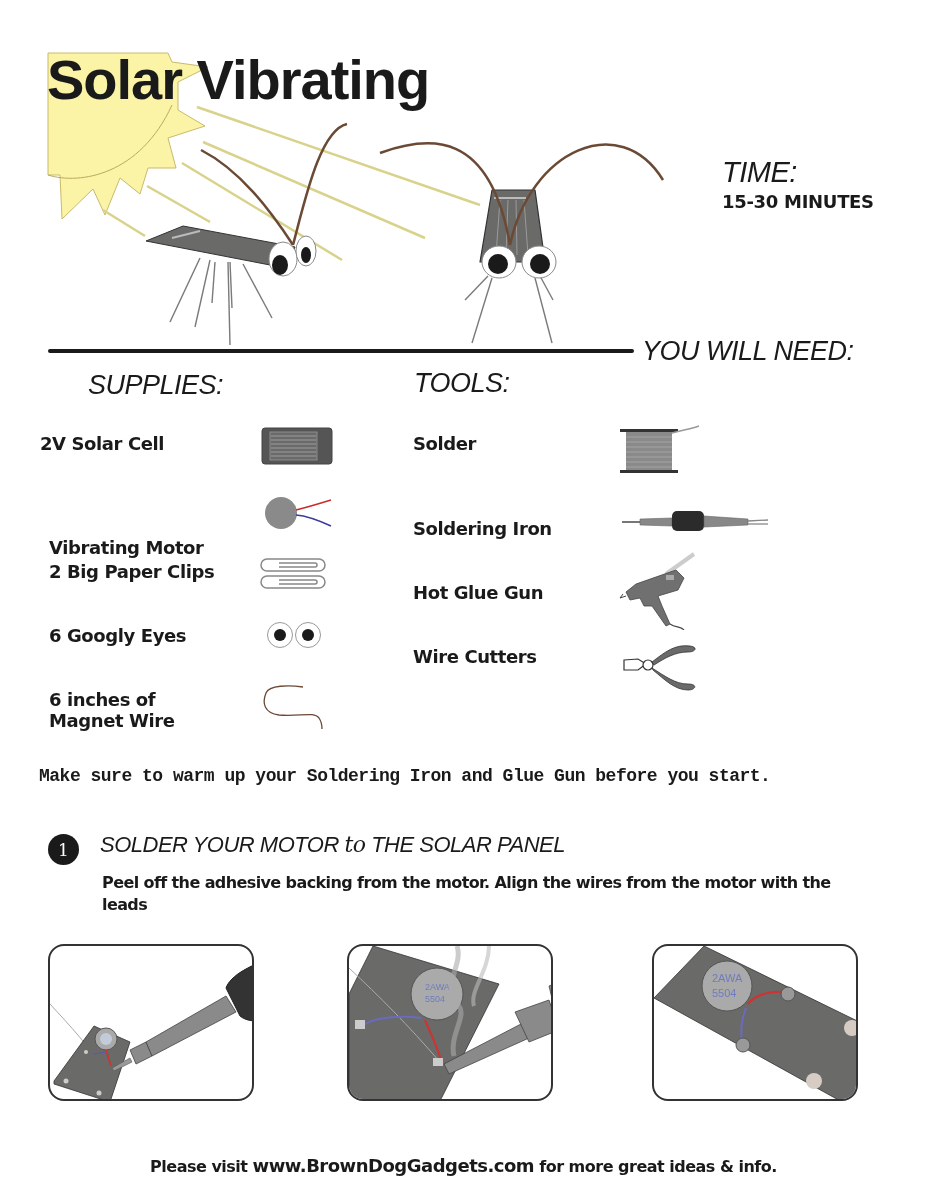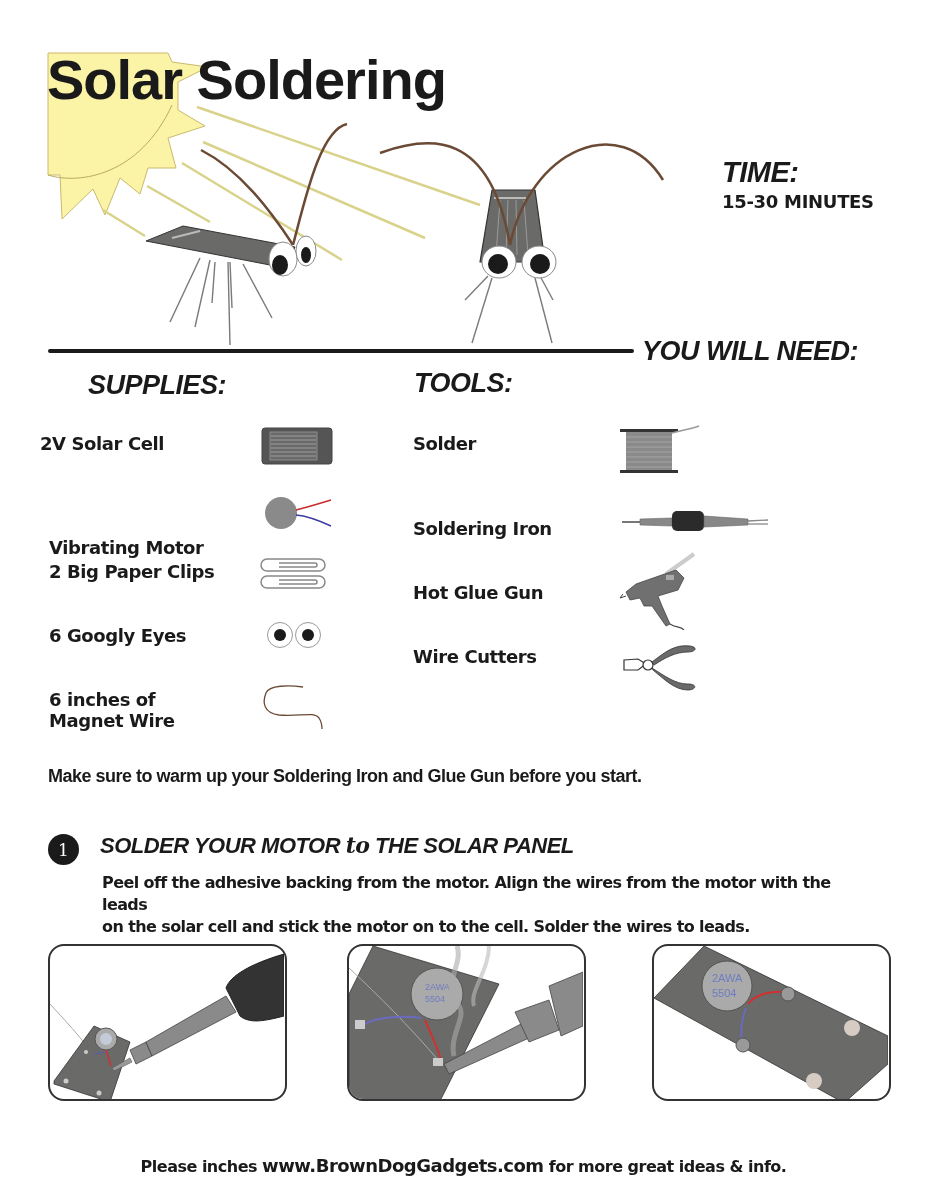"Solar Soldering" div.abs { text: Soldering -> Vibrating }
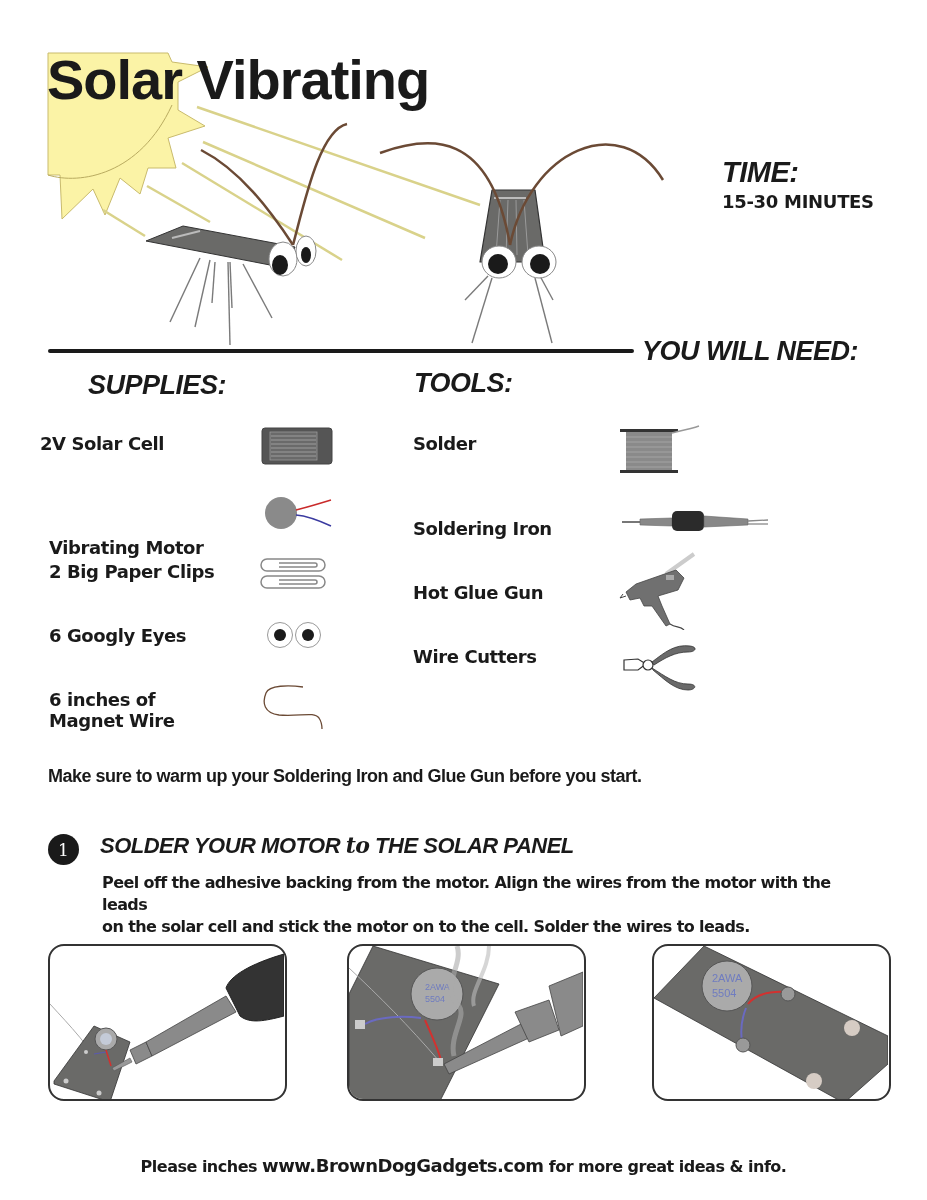"TIME:" .display-italic { font-weight: 700 -> 400 }
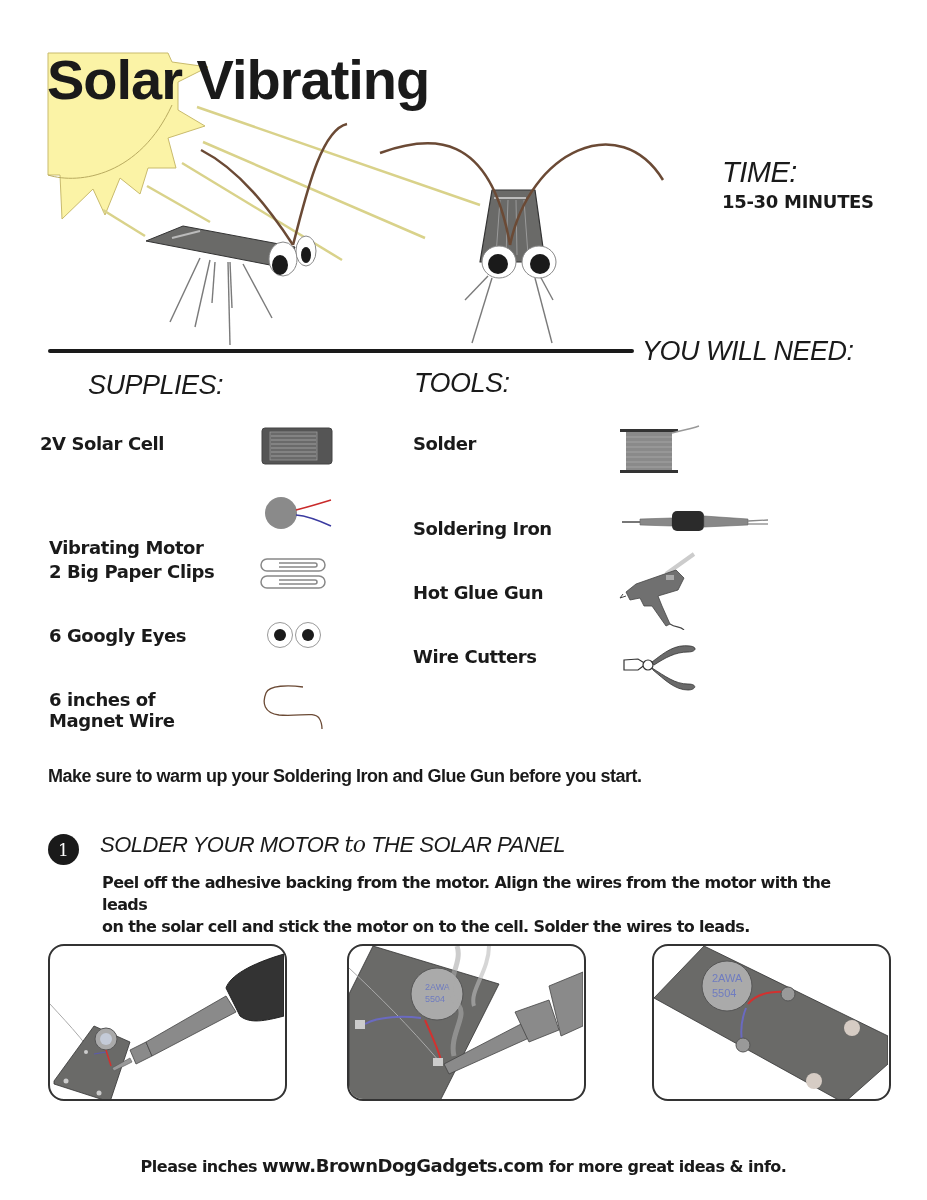"Make sure to warm up" .note { font-family: Liberation Sans, sans-serif -> Liberation Mono, monospace; left: 48px -> 39px }
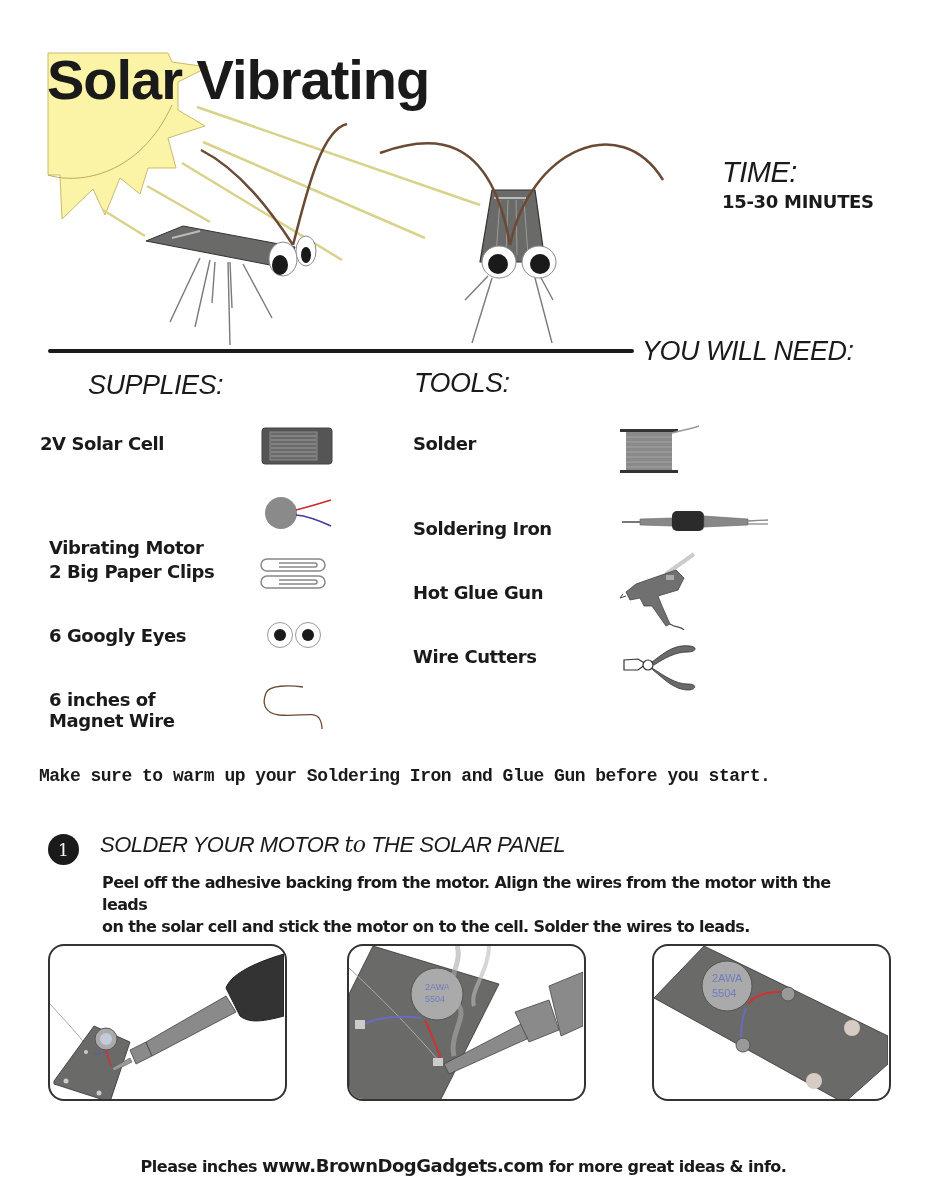"on the solar cell and" div { html: <div>on the solar cell and stick the motor on to the cell. Solder the wires to leads.</div> -> none }
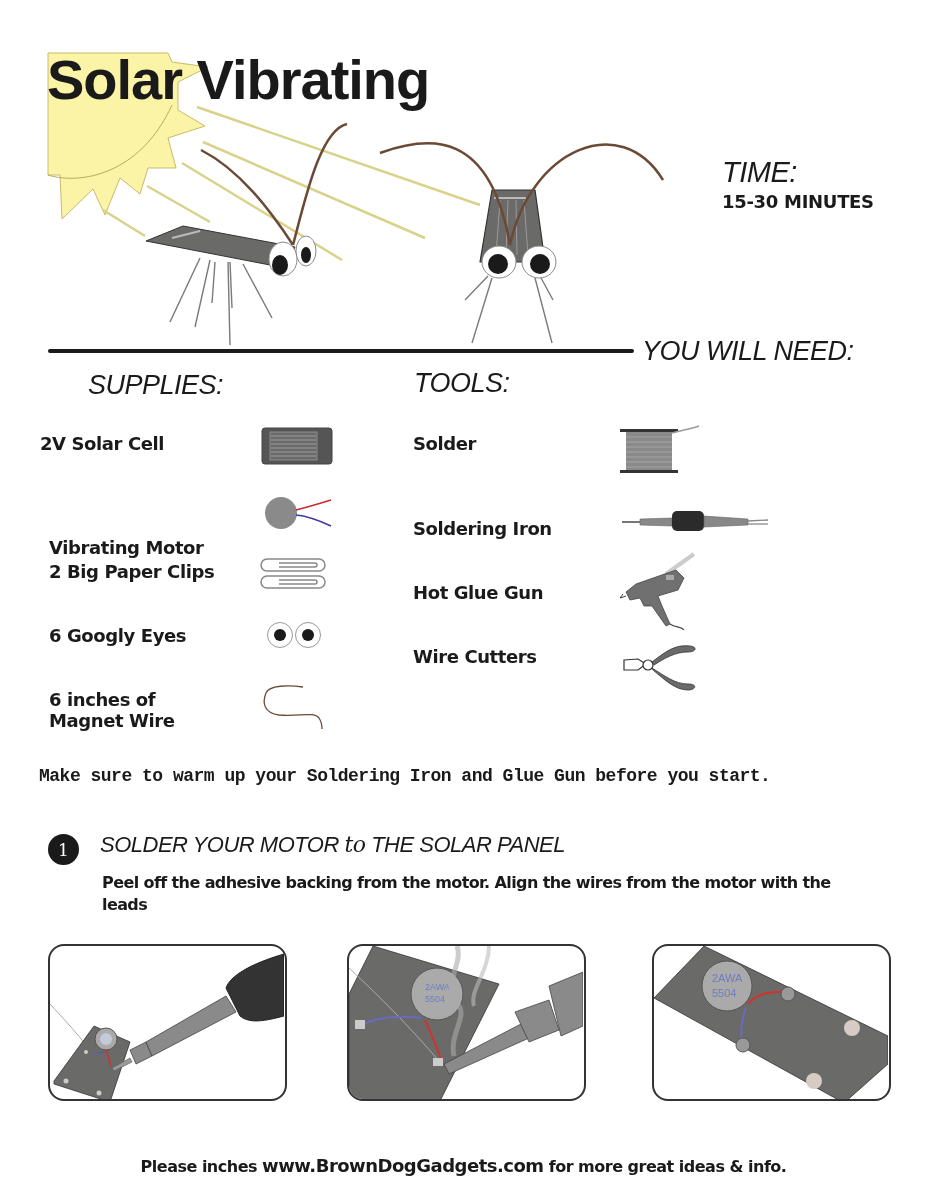"2AWA" .panel { width: 239px -> 206px }
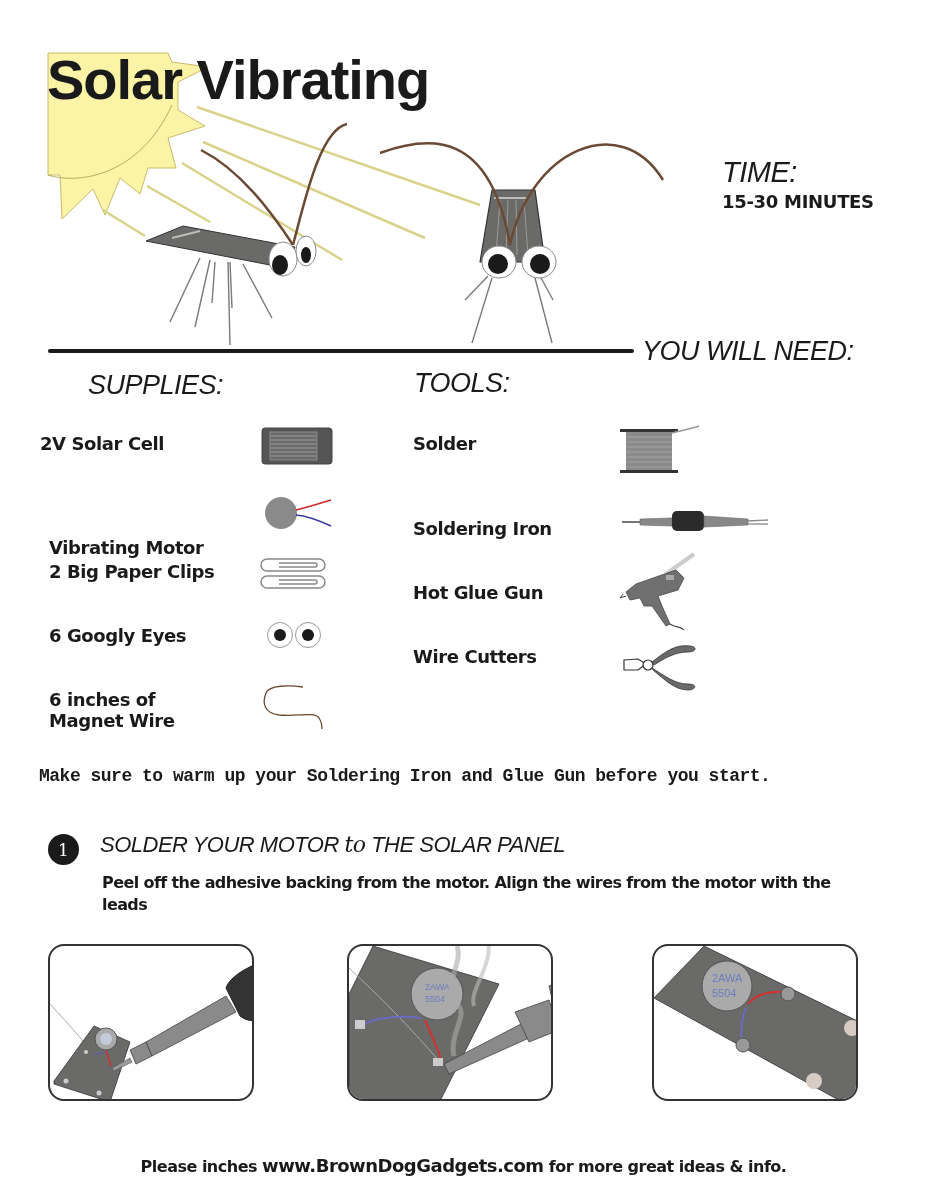"Please inches" span { text: inches -> visit }
